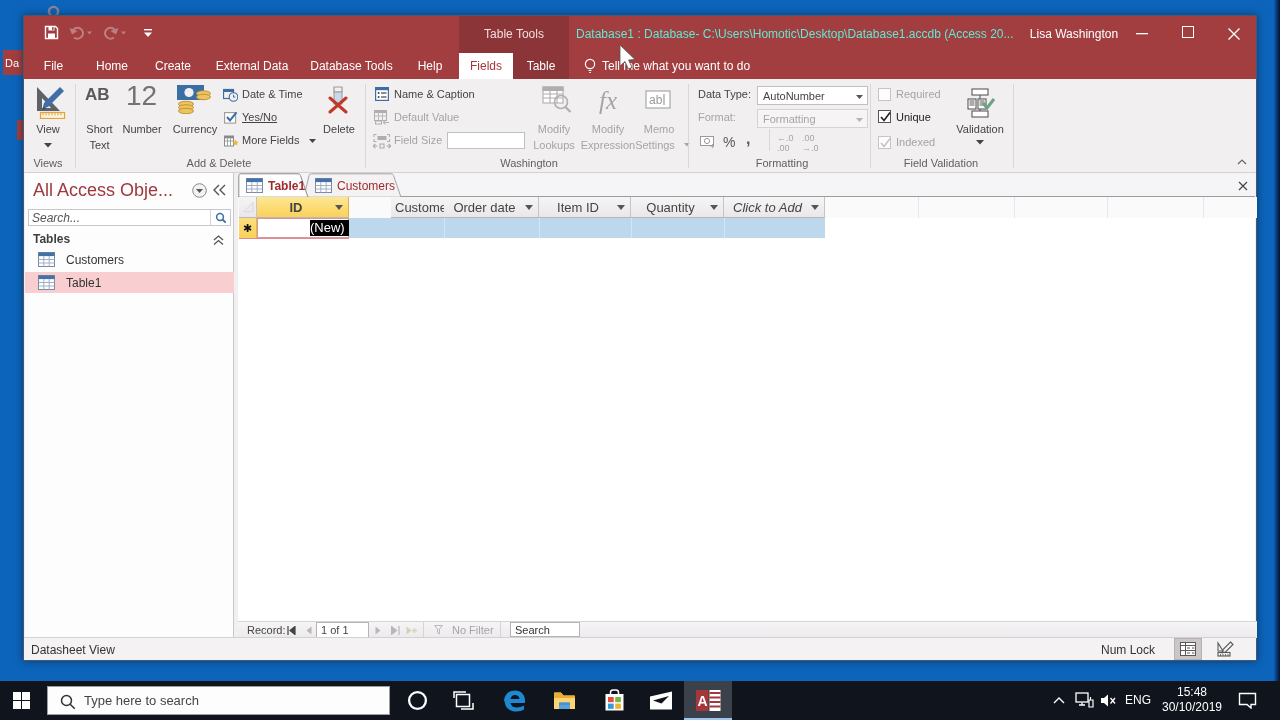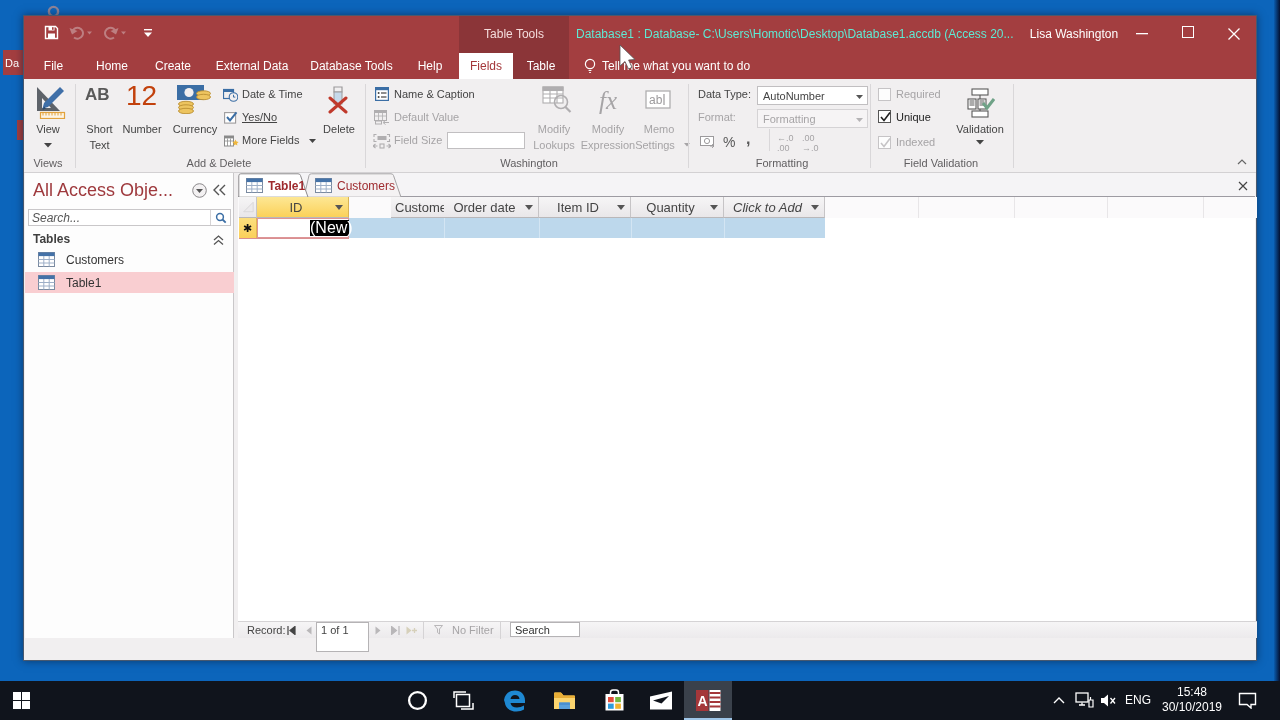"12" div.abs { color: #c2410c -> #737373 }
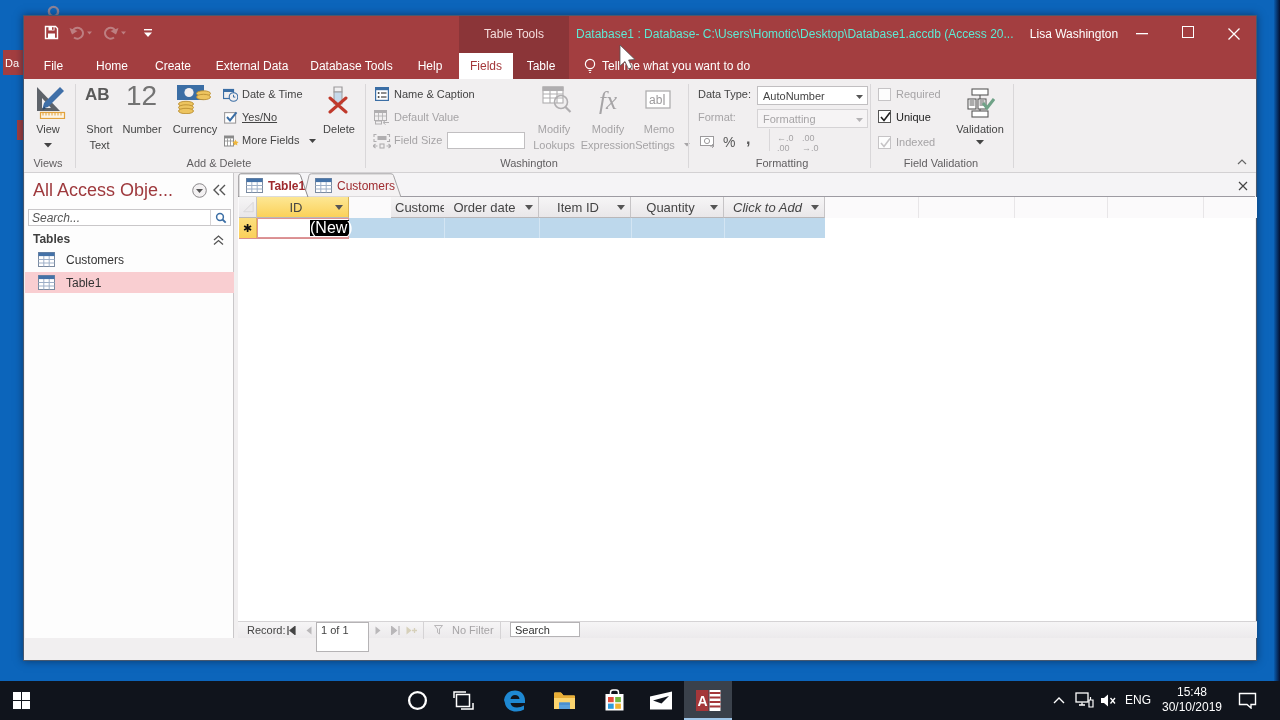"ID" .hsel { font-weight: none -> bold }
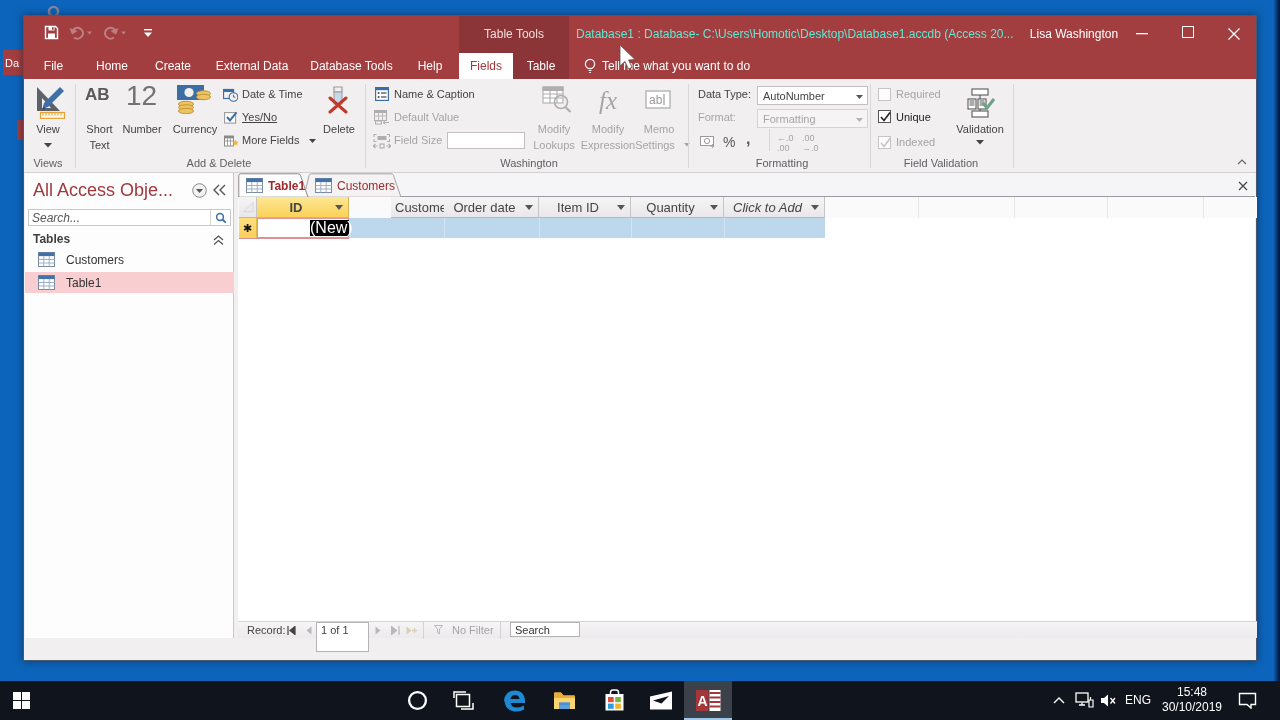"(New)" div.abs { font-size: 16px -> 13px }
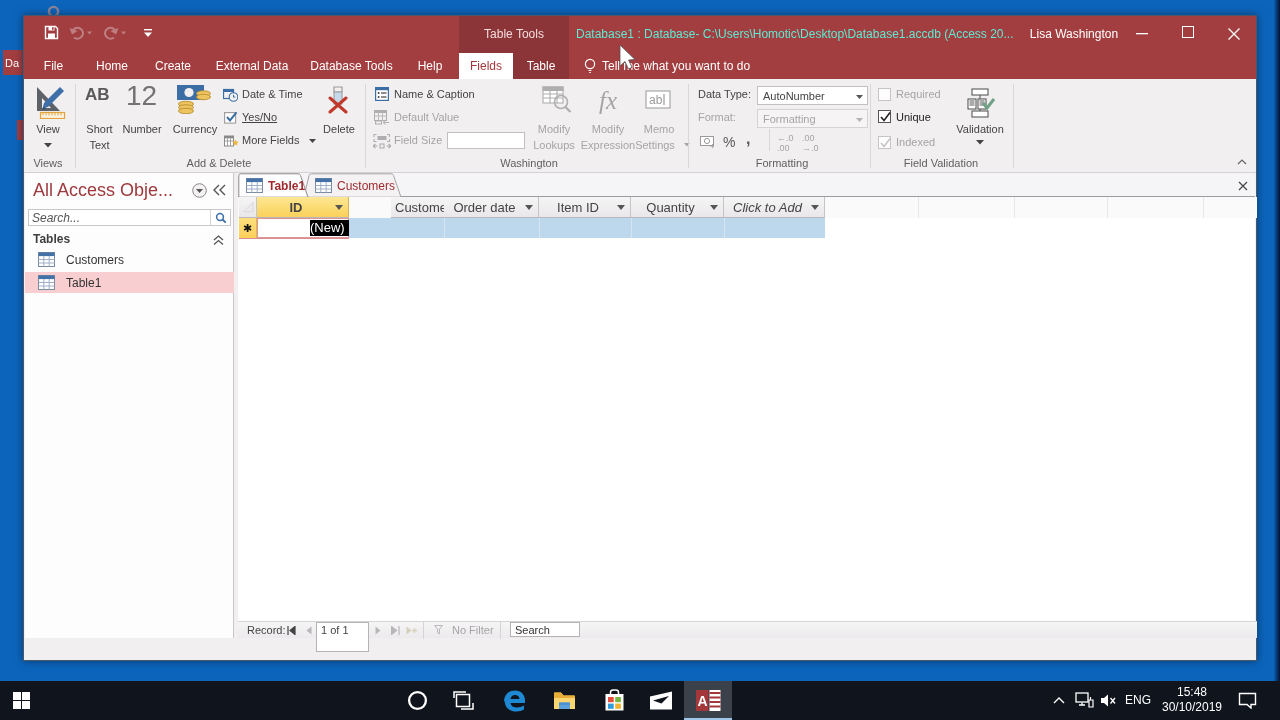"Datasheet View" div.statusbar { html: none -> <div> <div>Datasheet View</div> <div>Num Lock</div> <div> <svg> <rect></rect> <path></path> <path></path> </svg> </div> <div> <svg> <path></path> <path></path> <rect></rect> <path></path> </svg> </div> </div> }
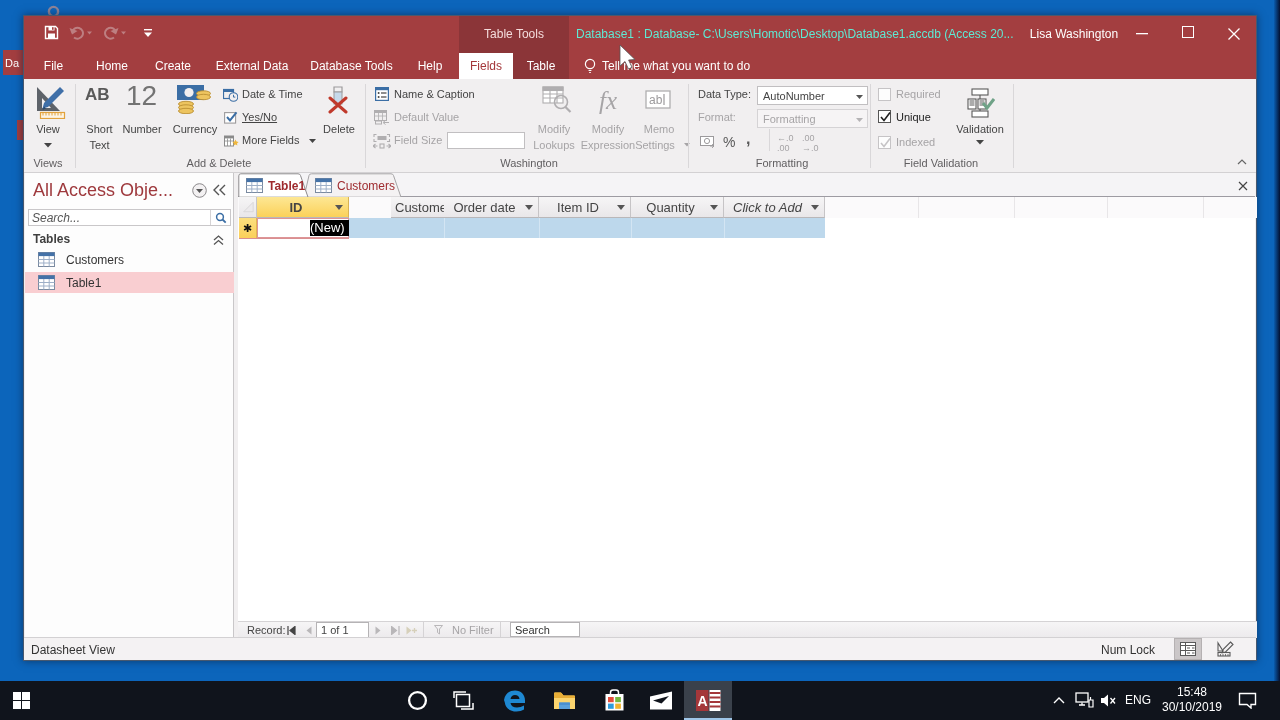"Type here to search" div.abs { html: none -> <div> <svg> <circle></circle> <path></path> </svg> <div>Type here to search</div> </div> }
